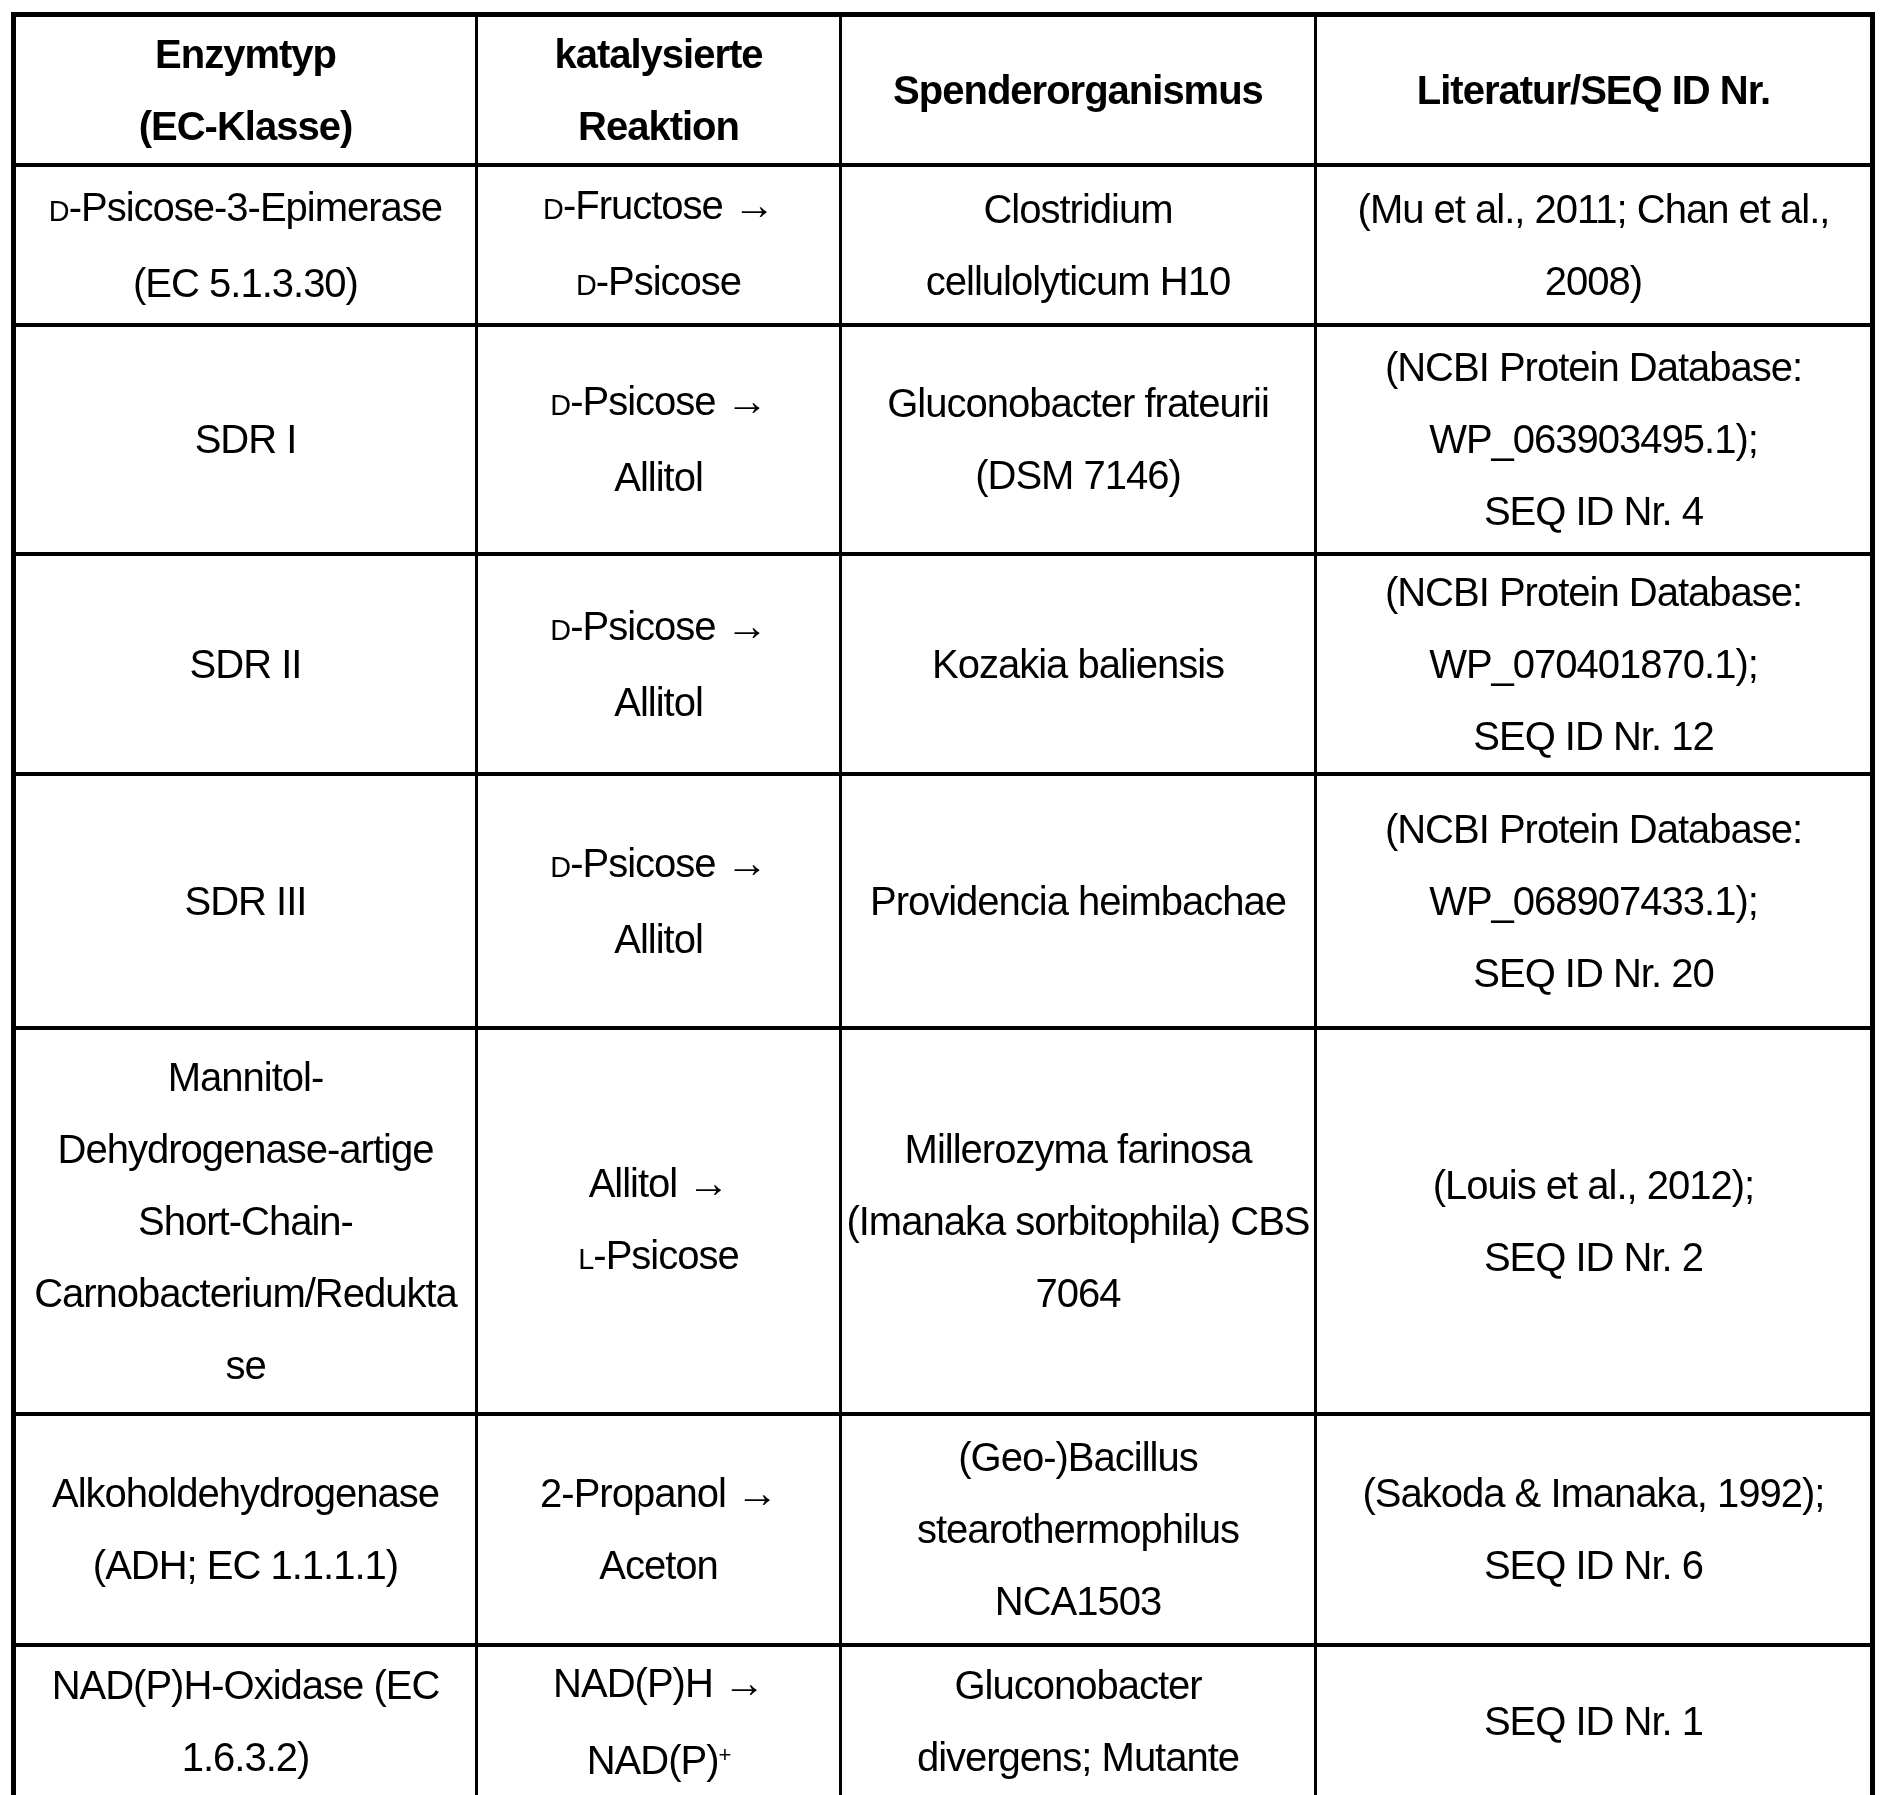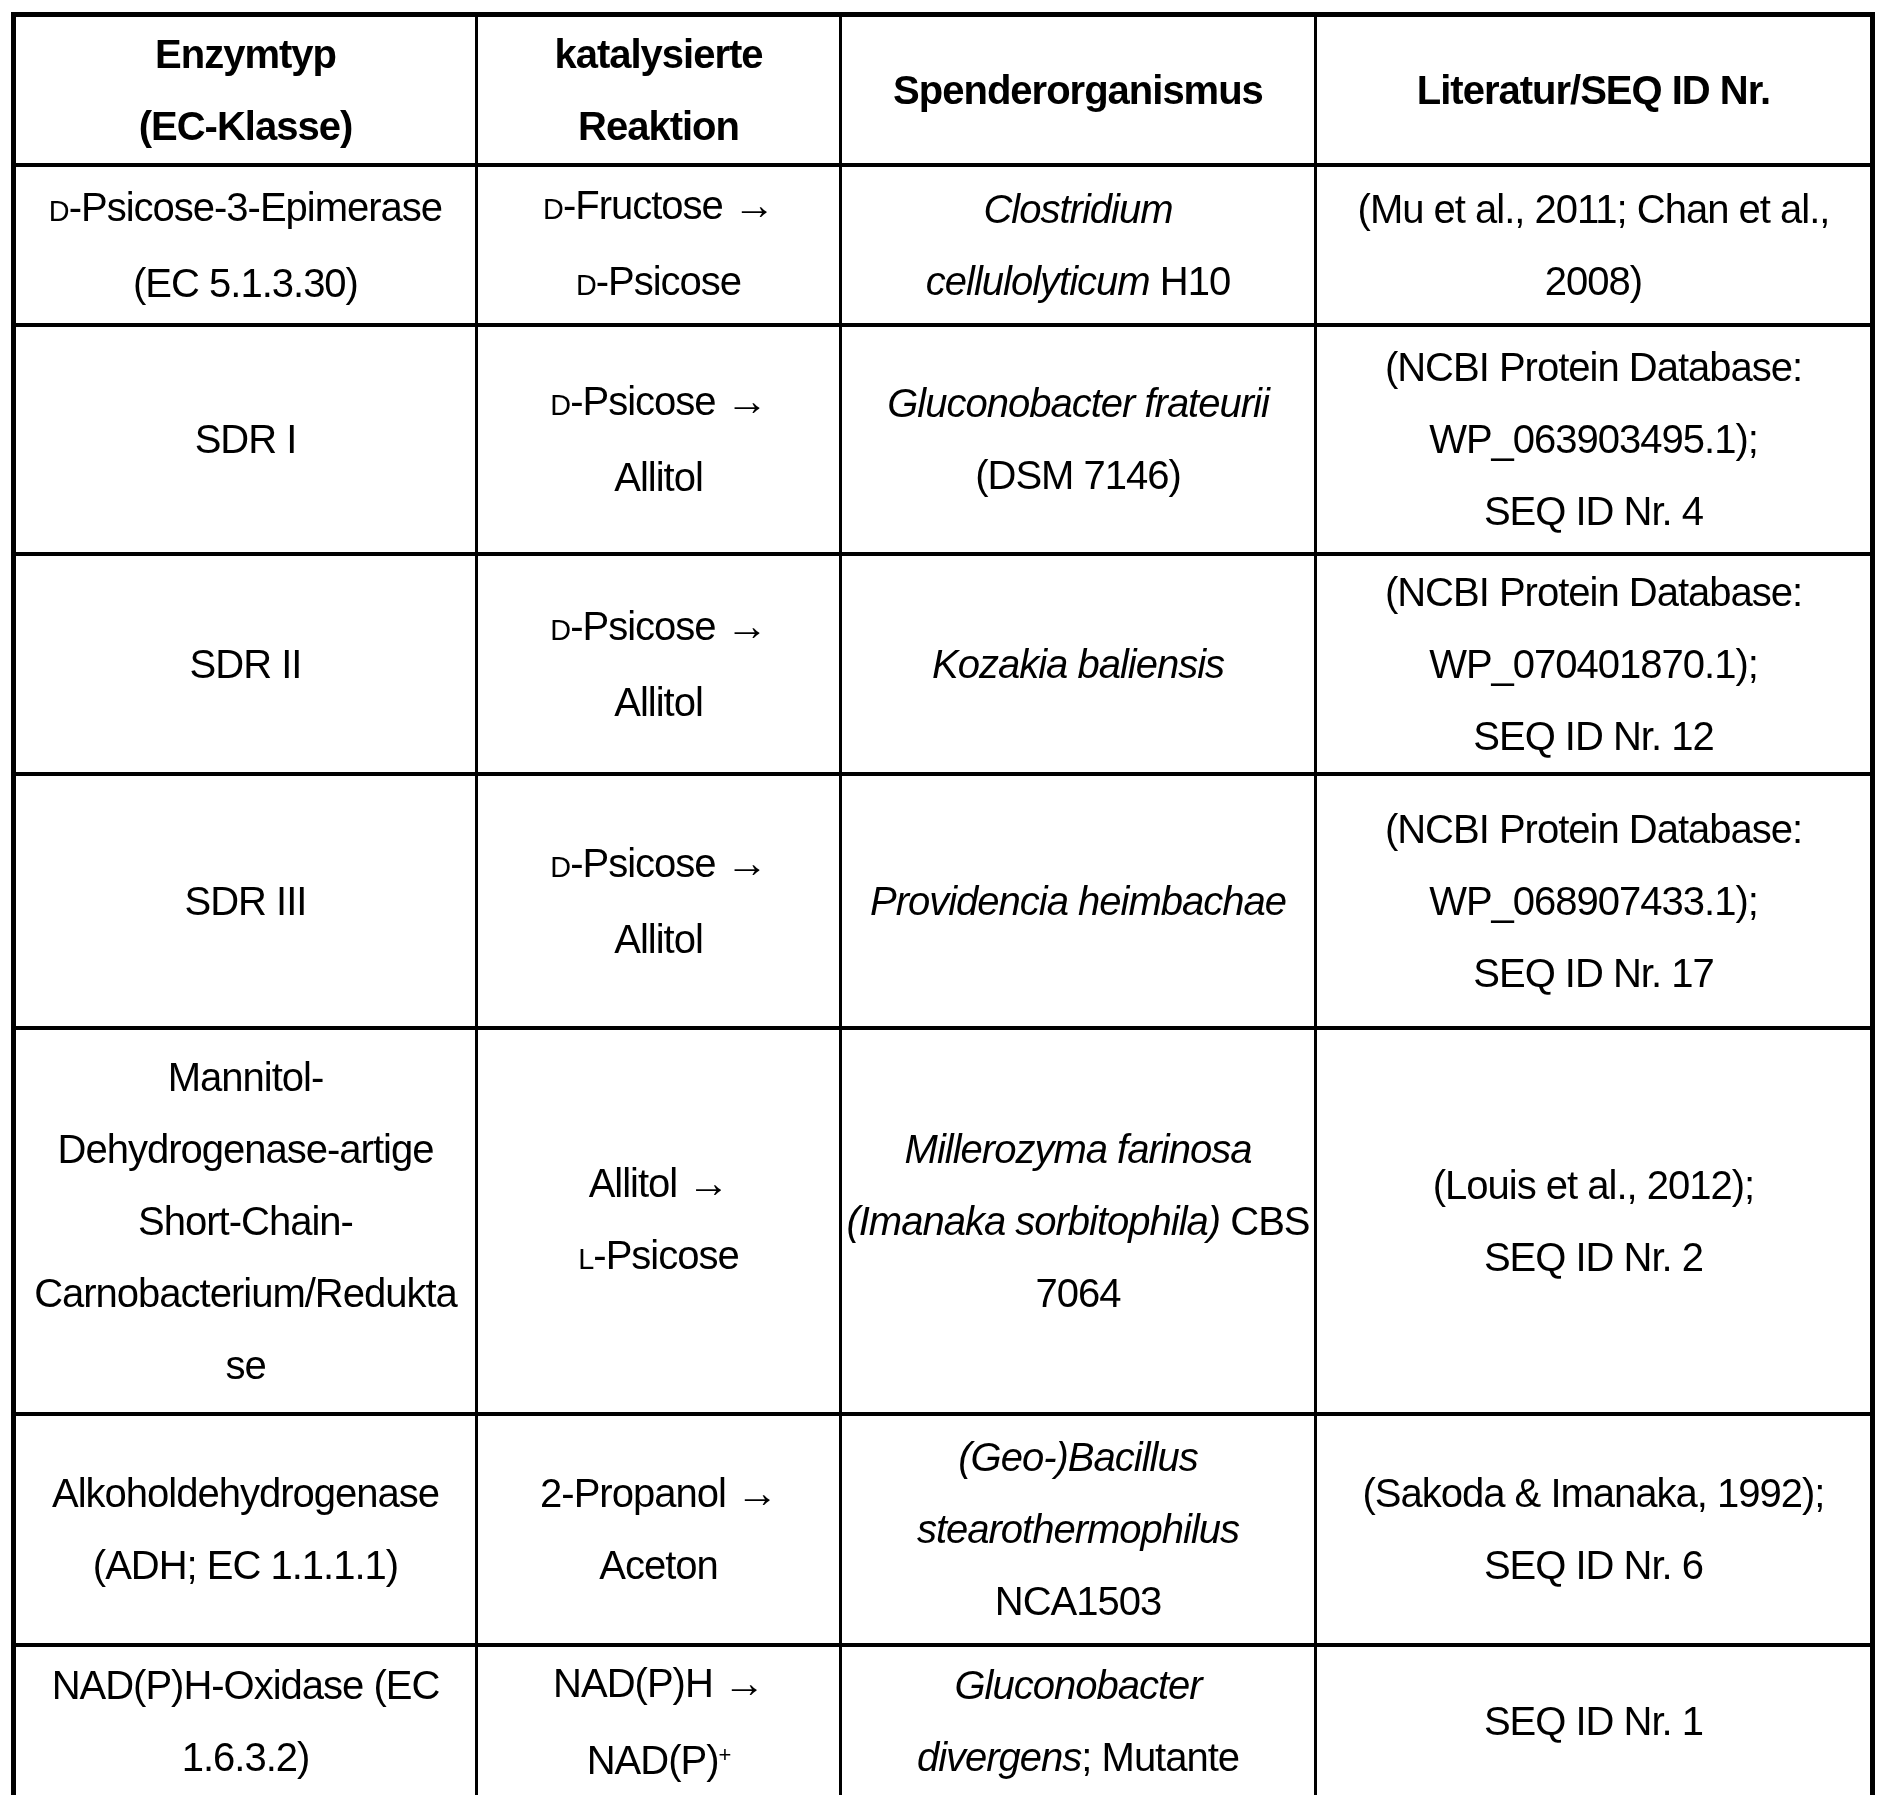"Clostridium" .it { font-style: italic -> none }
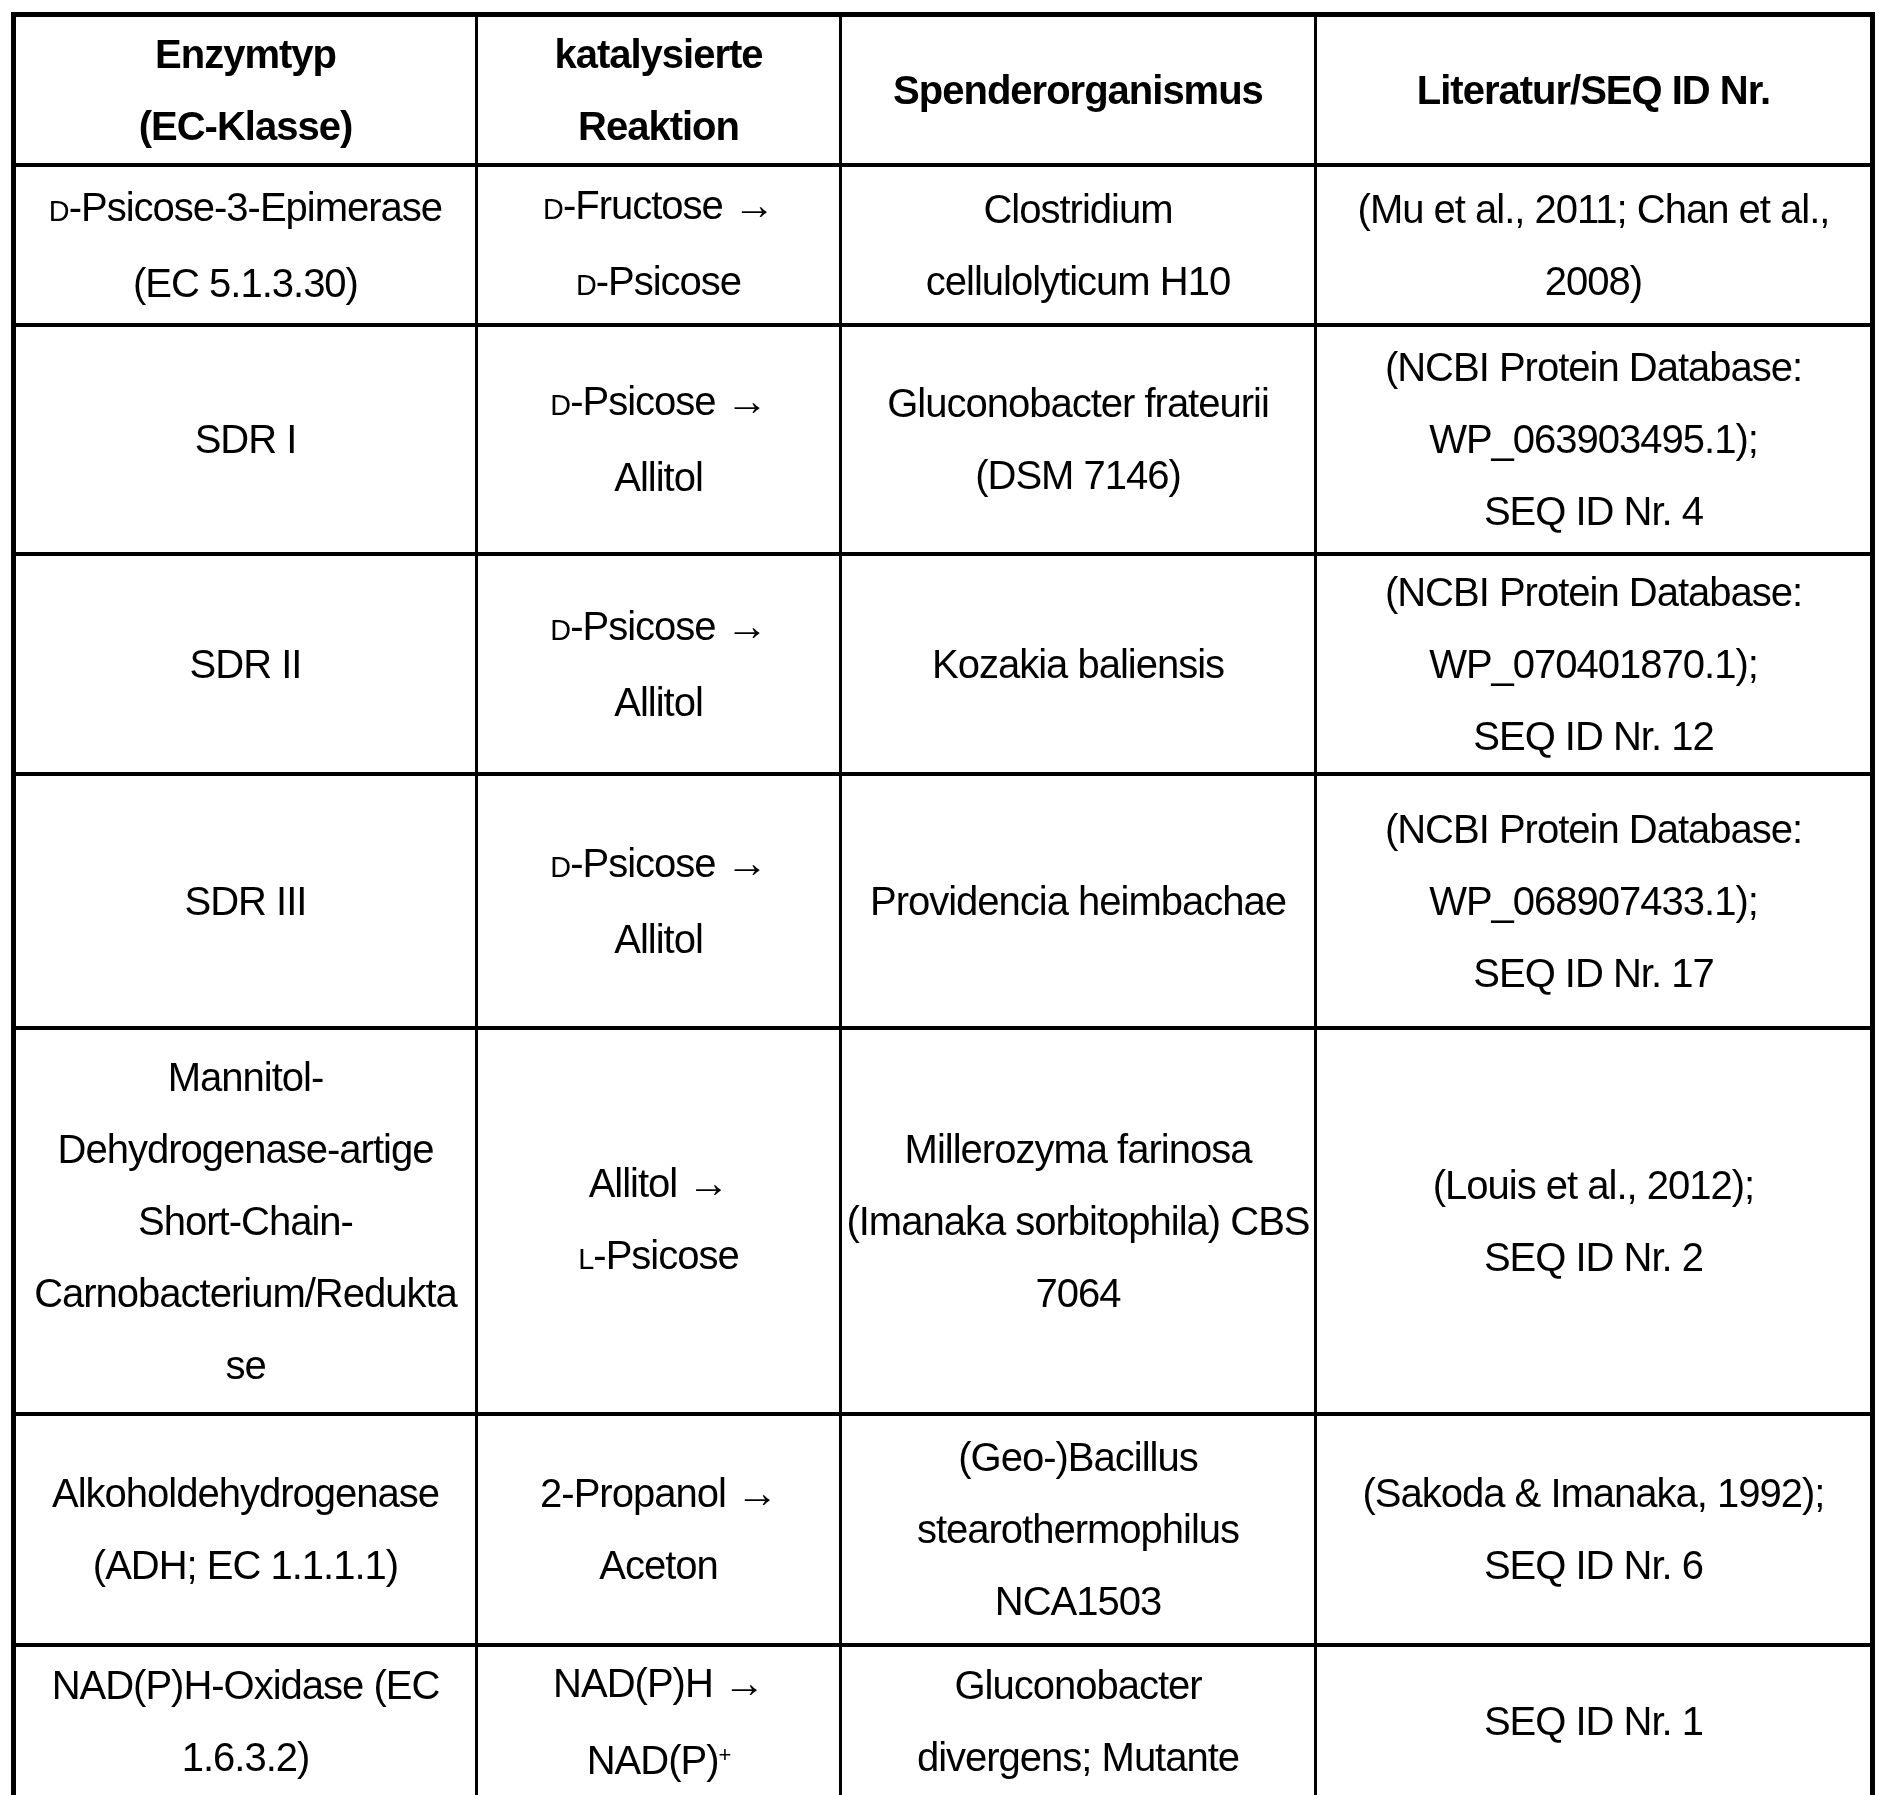"SEQ ID Nr. 17" span { text: 17 -> 20 }
